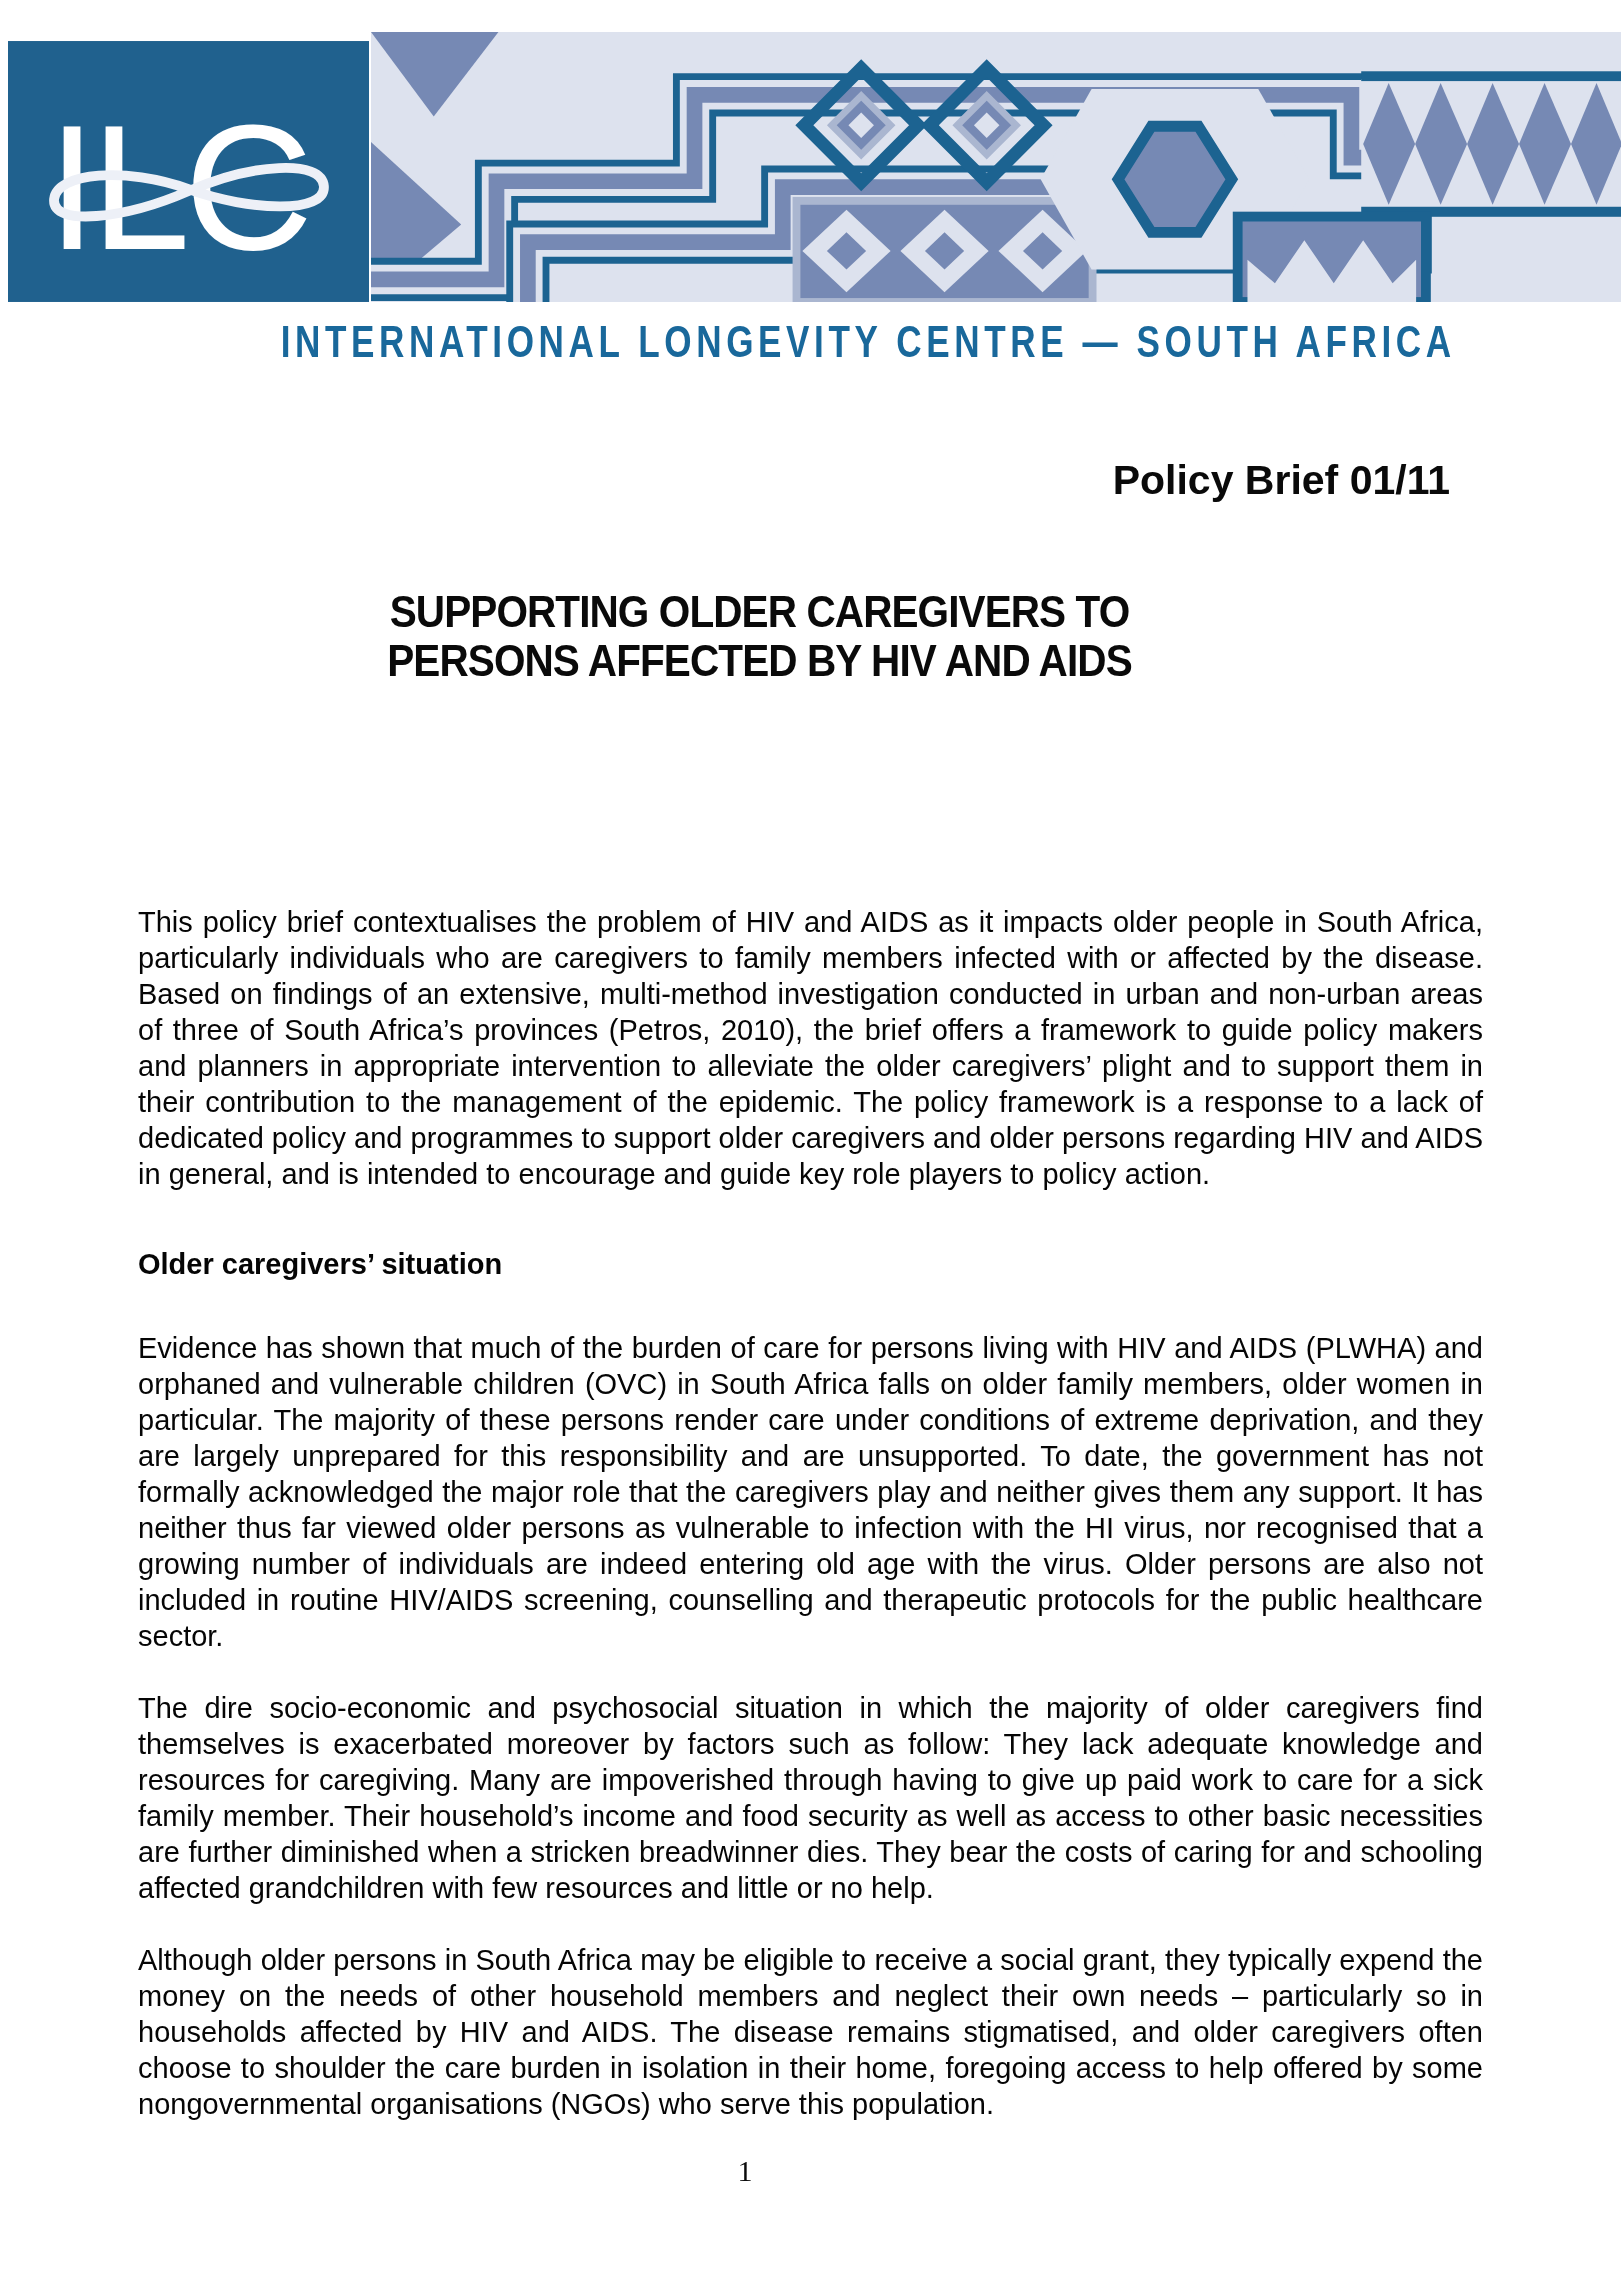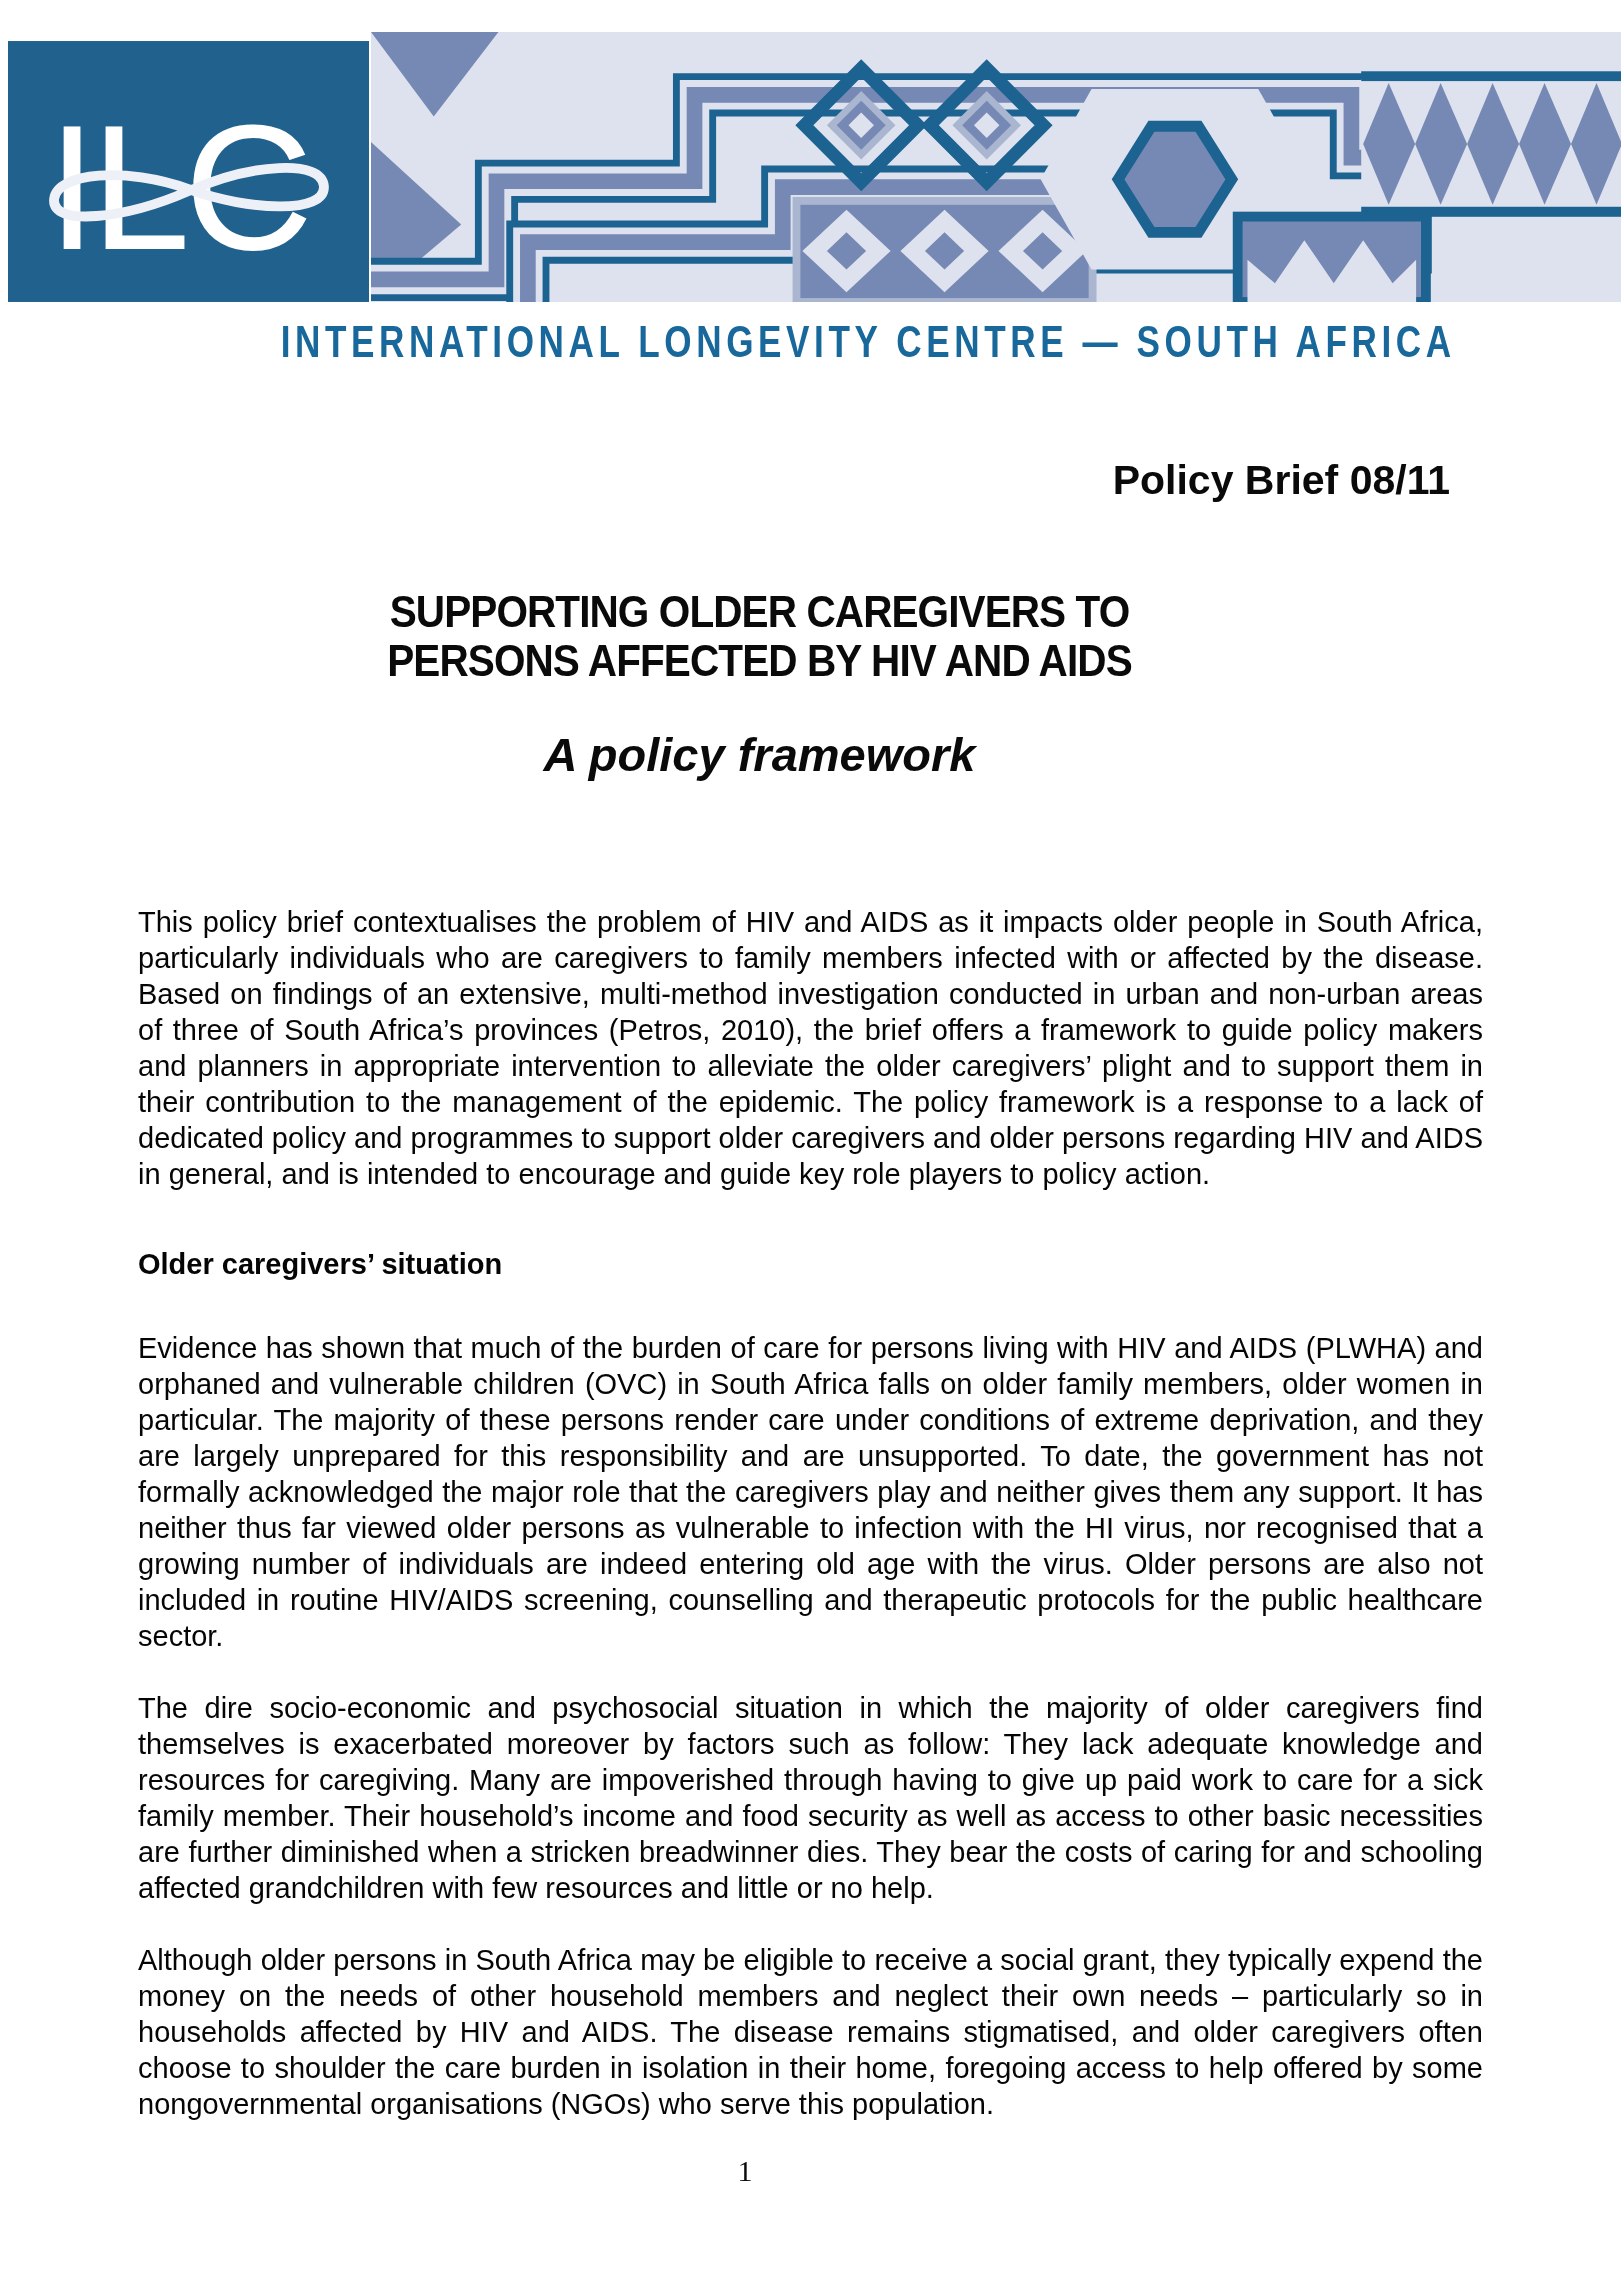"Policy Brief 08/11" div.brief-number { text: 08/11 -> 01/11 }
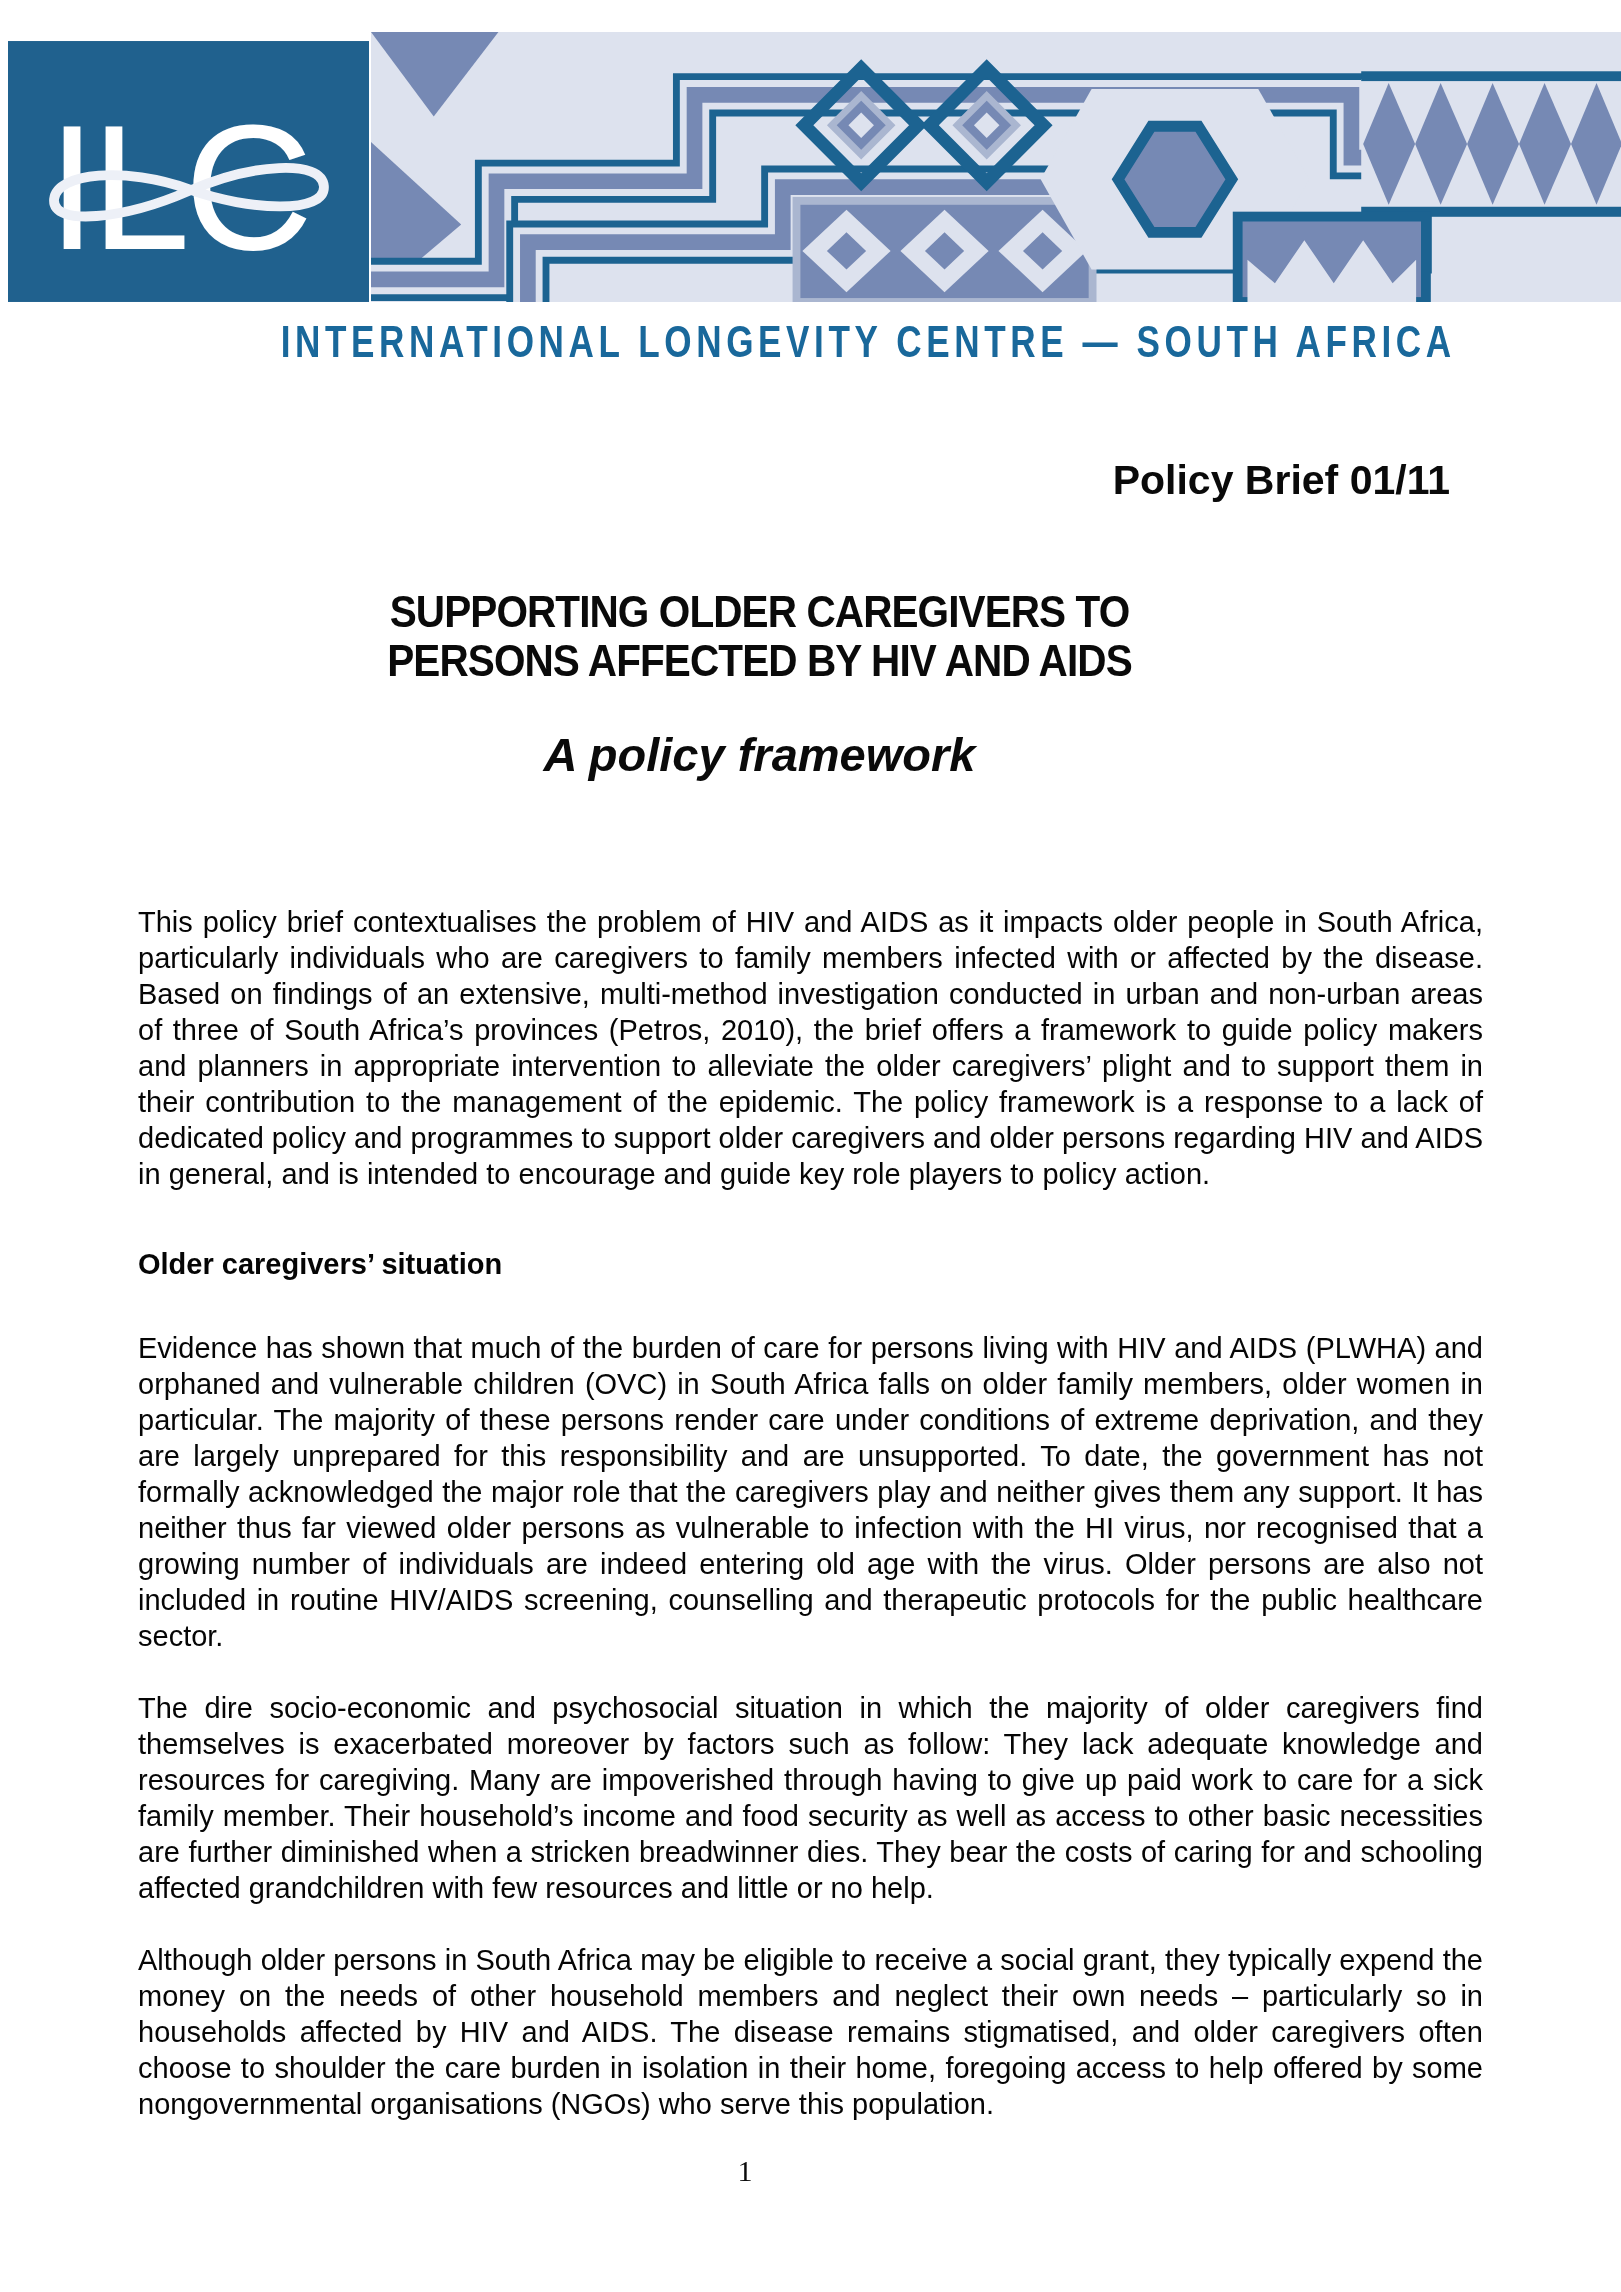"A policy framework" div.subtitle { html: <div>A policy framework</div> -> none }
